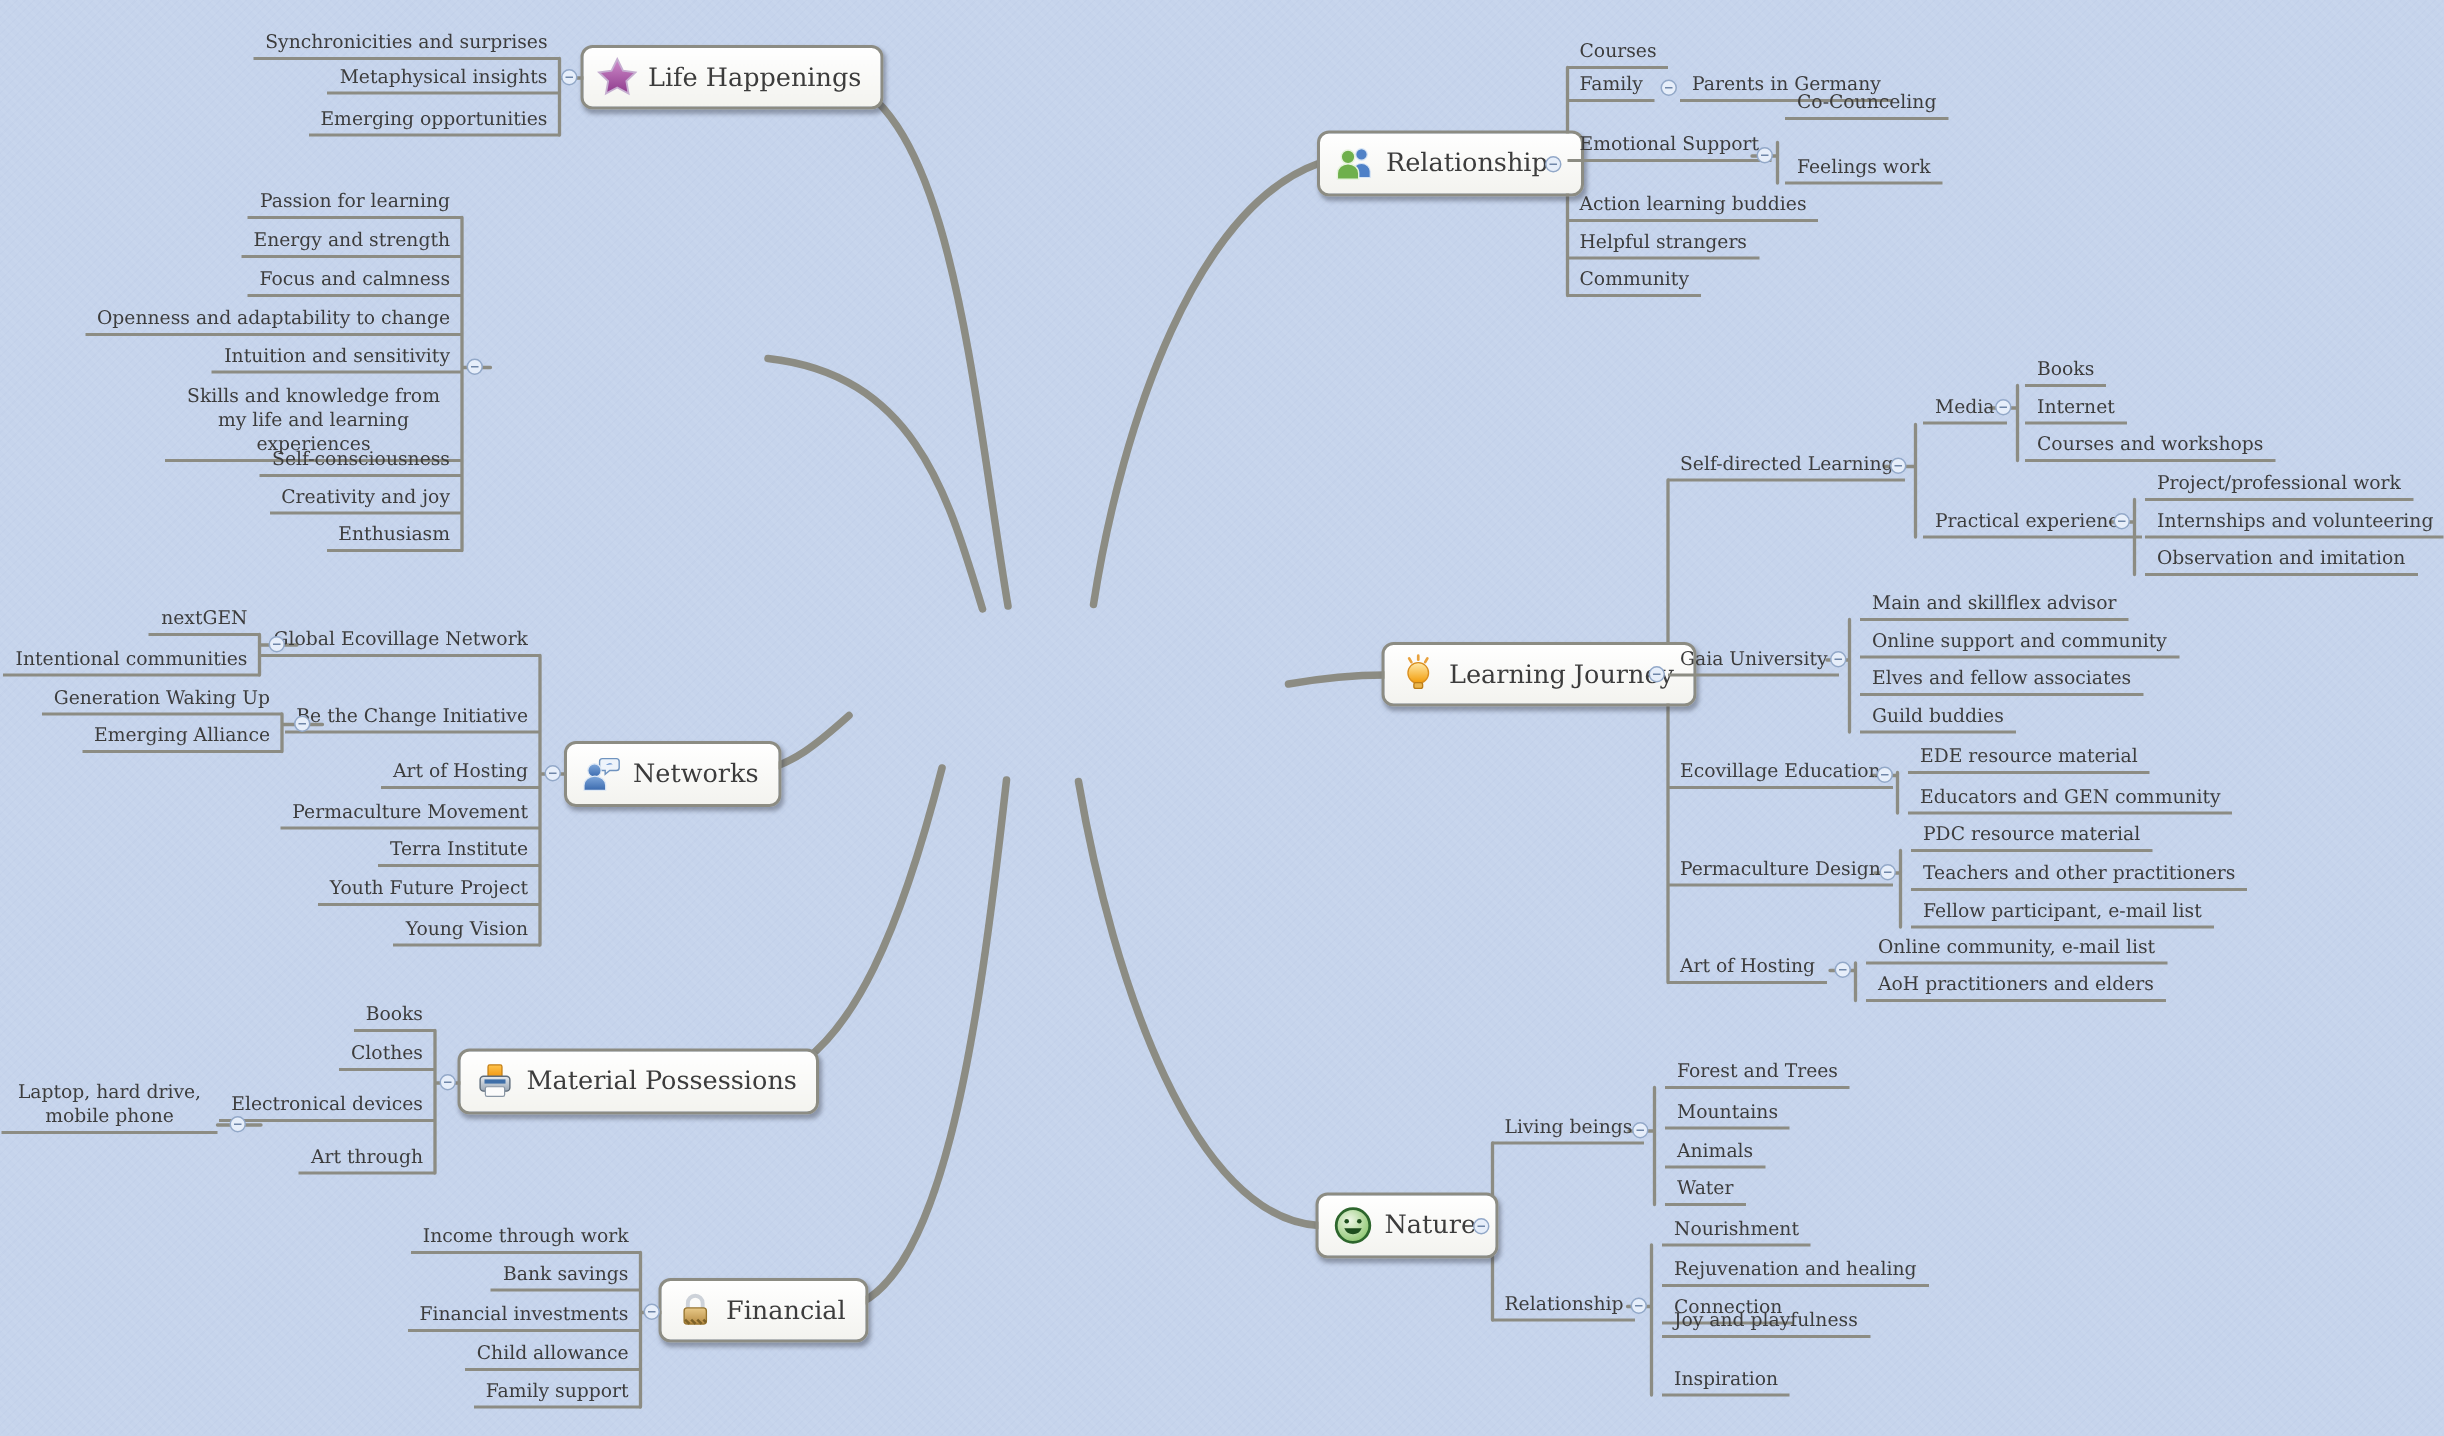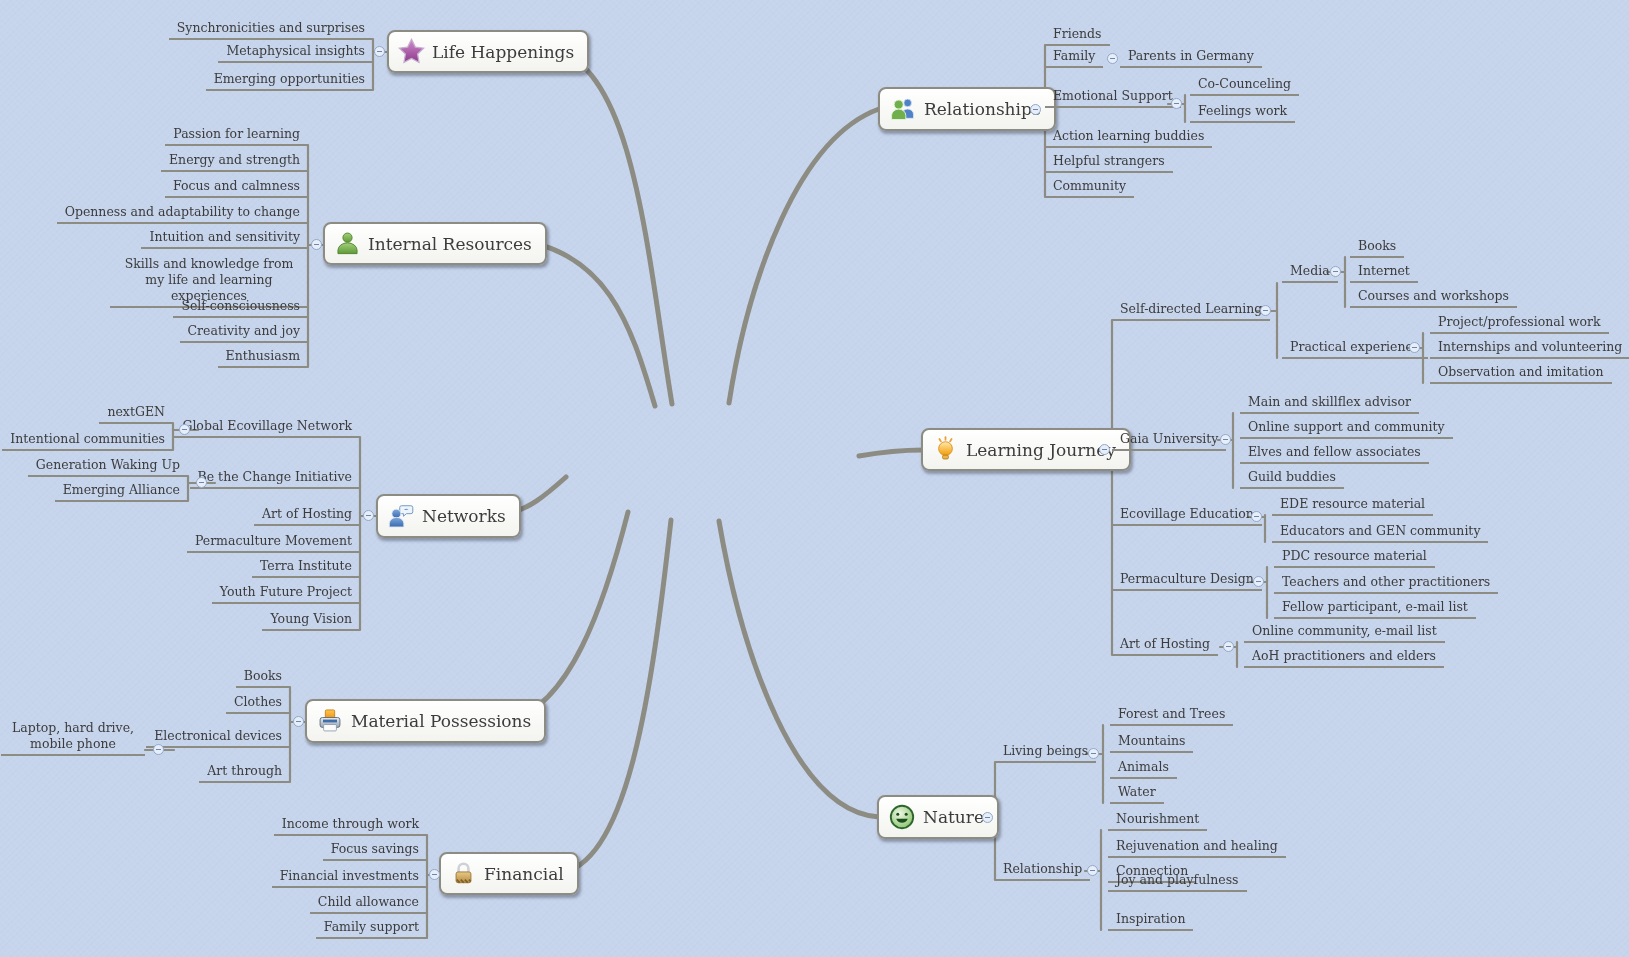"Friends" div.leaf { text: Friends -> Courses }
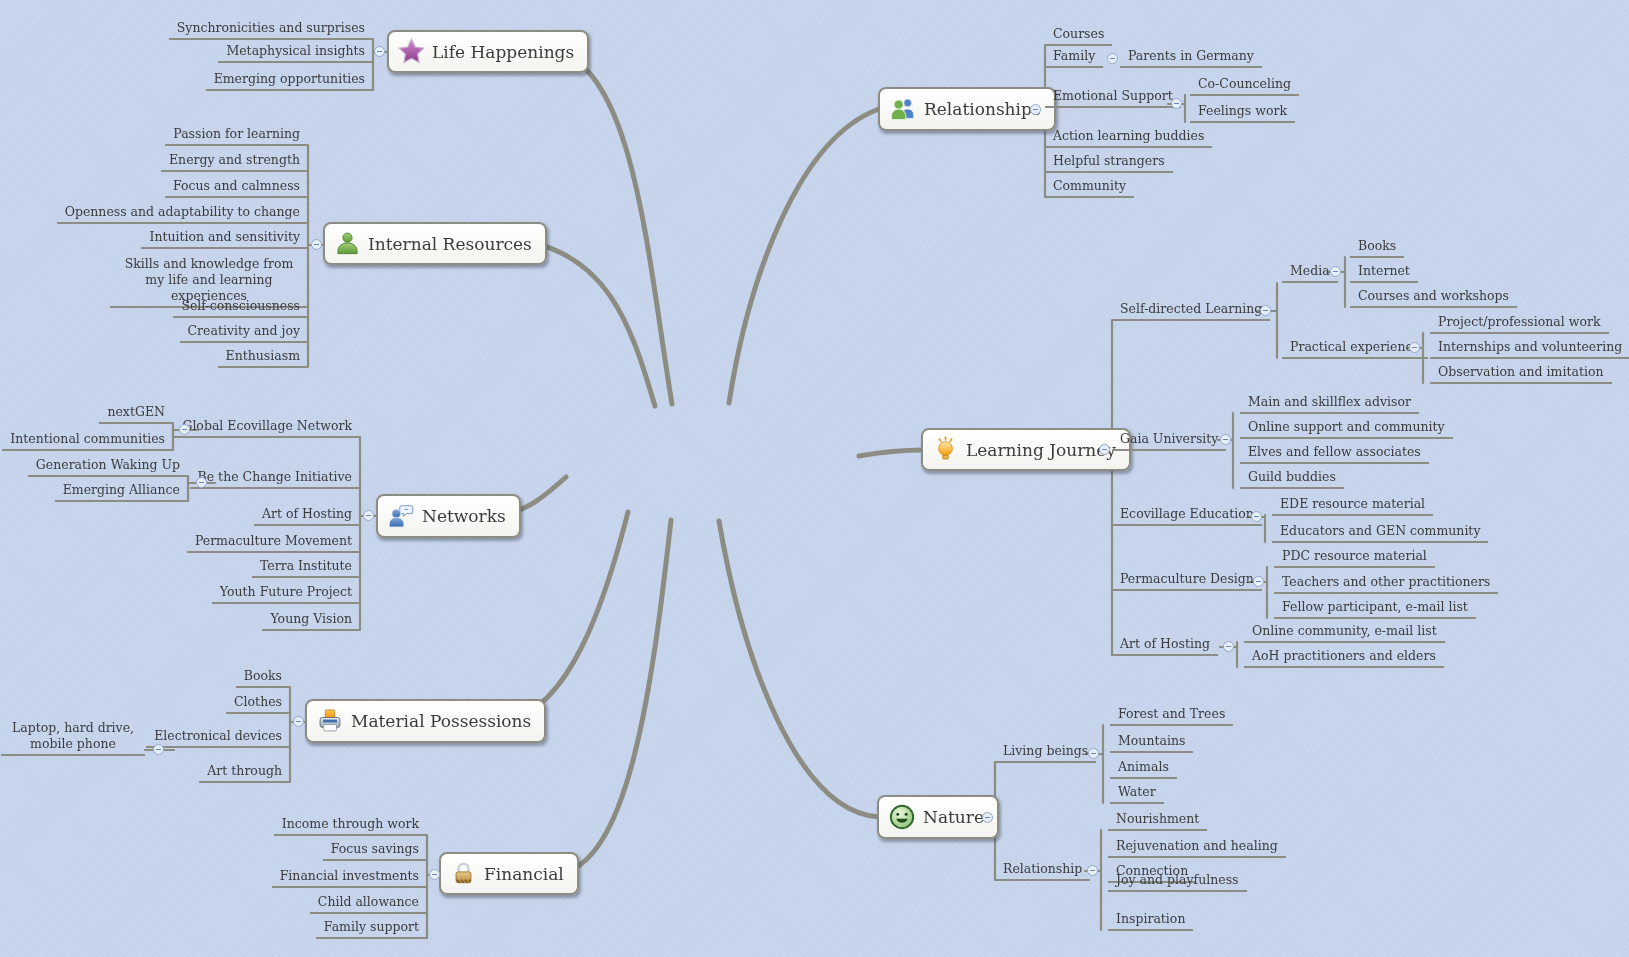"Co-Counceling" div.leaf { top: 75px -> 59px }
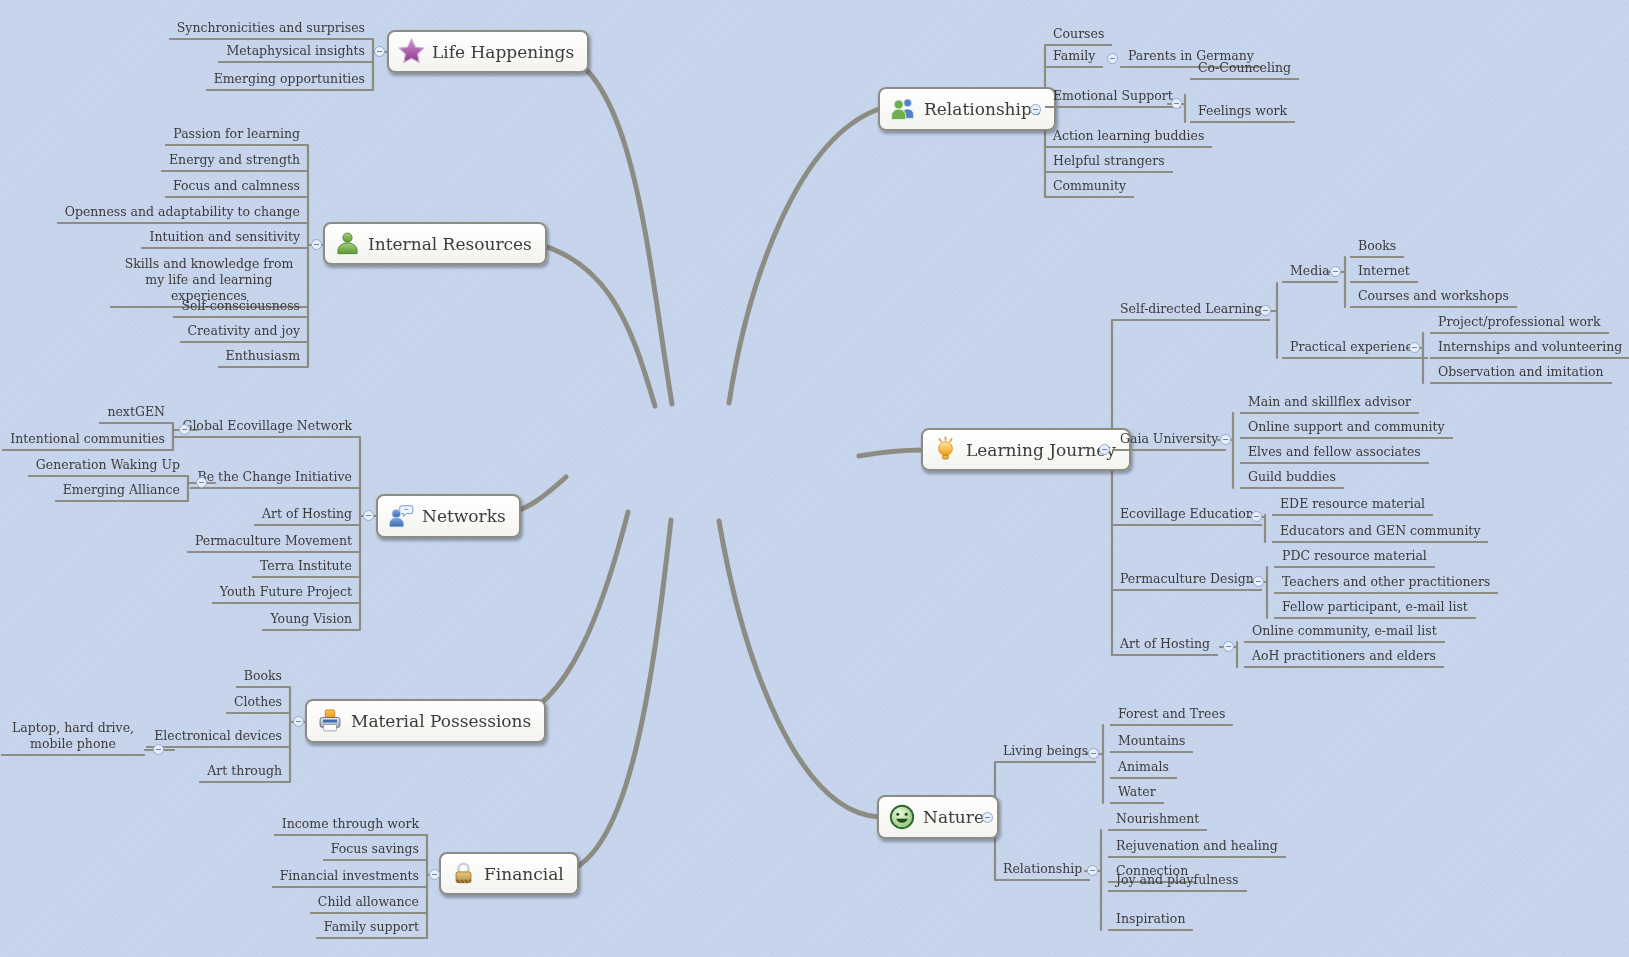"Internal Resources" div.topic { html: <div> <span> <svg> <defs> <linearGradient> <stop></stop> <stop></stop> </linearGradient> </defs> <circle></circle> <path></path> </svg> </span> <span>Internal Resources</span> </div> -> none }
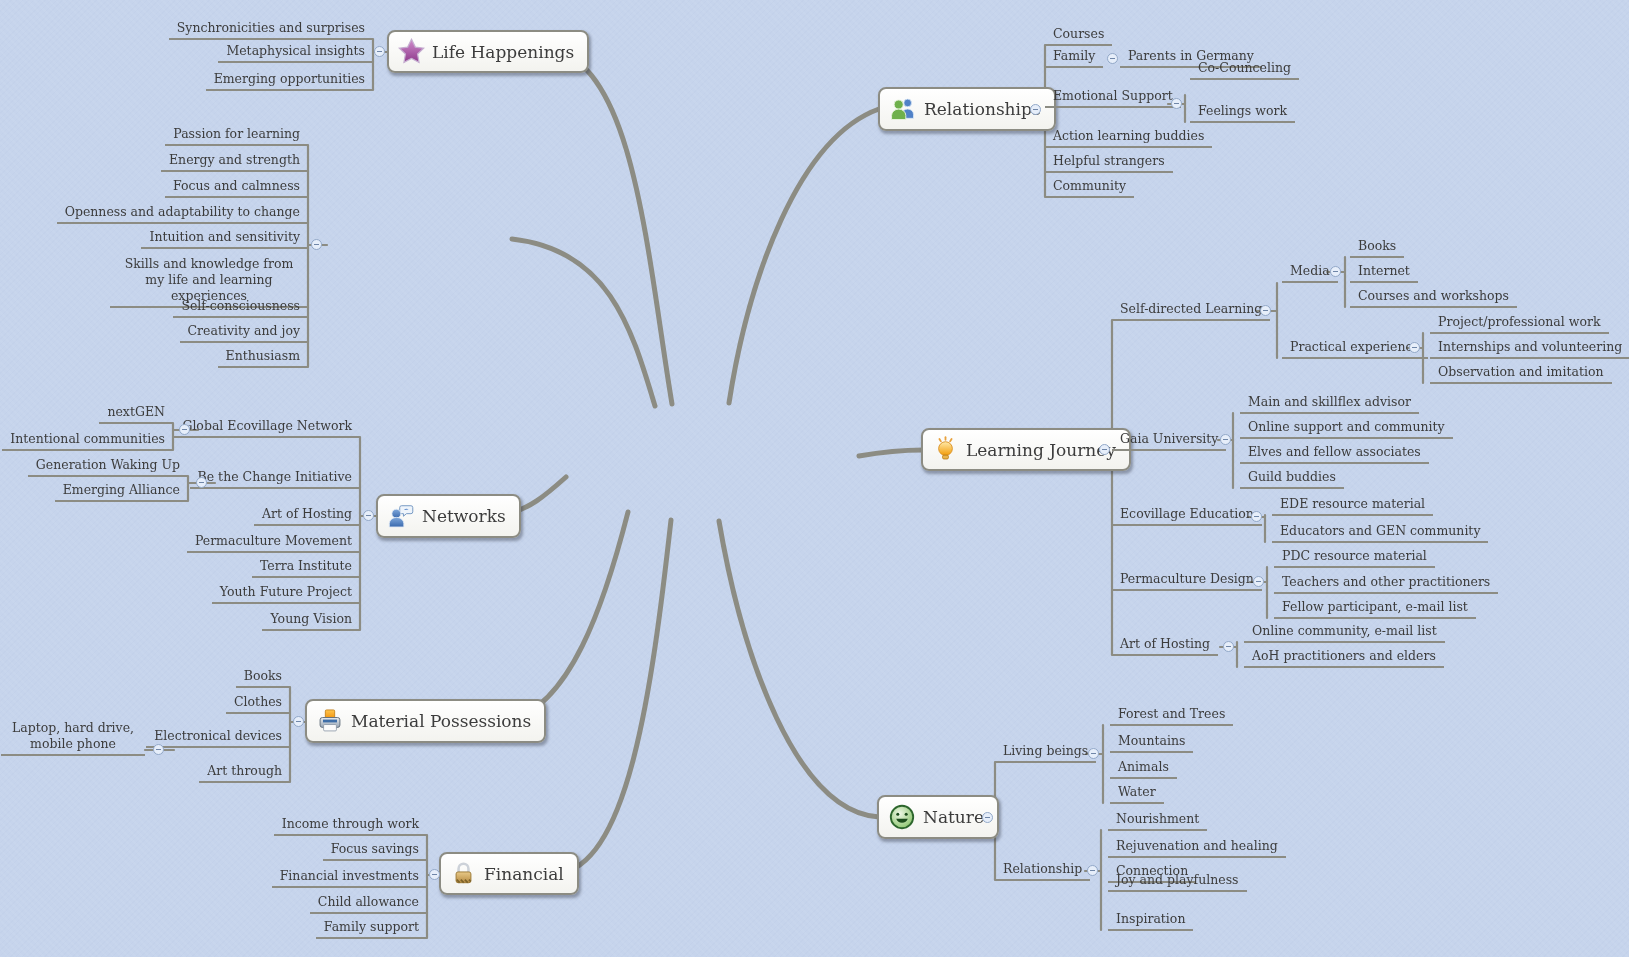"Focus savings" div.leaf { text: Focus -> Bank }
